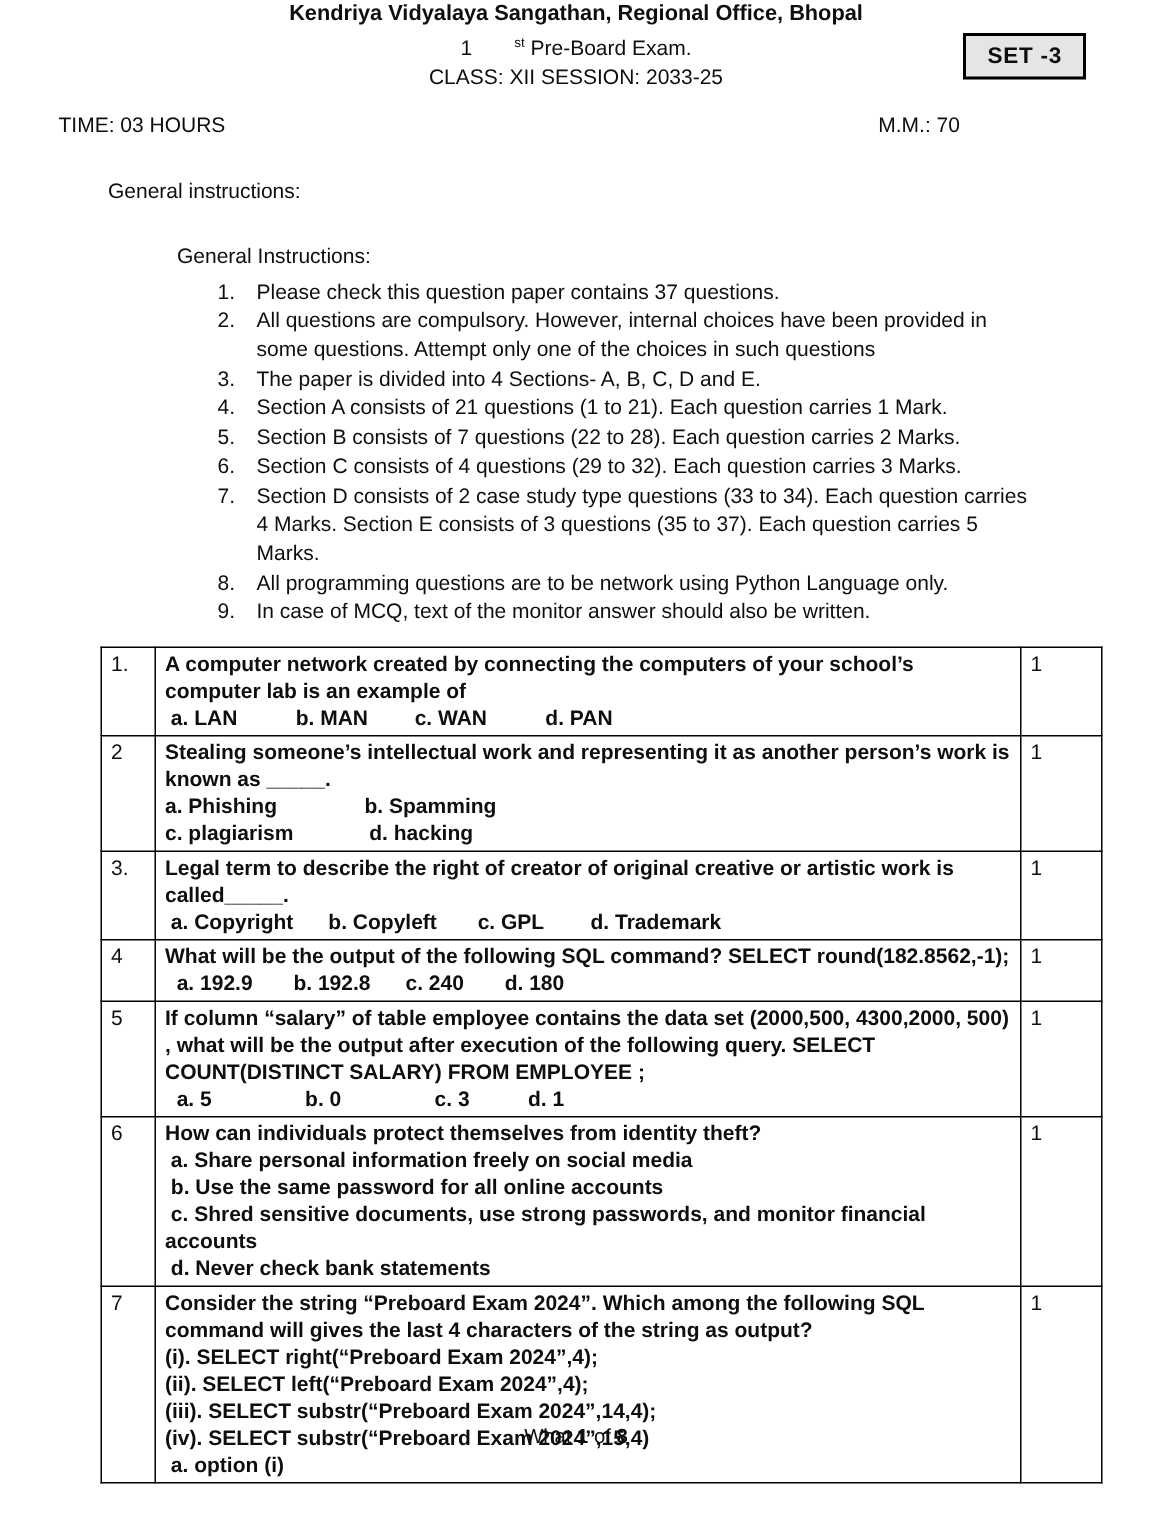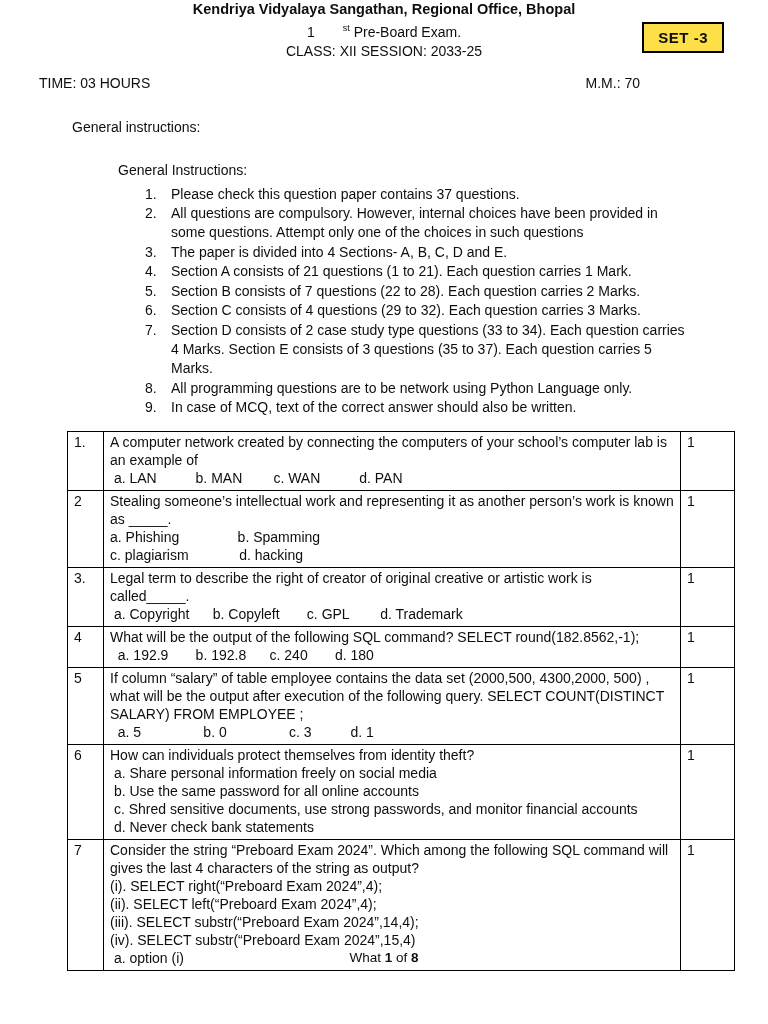"SET -3" .set-box { background: #fde047 -> #e5e5e5 }
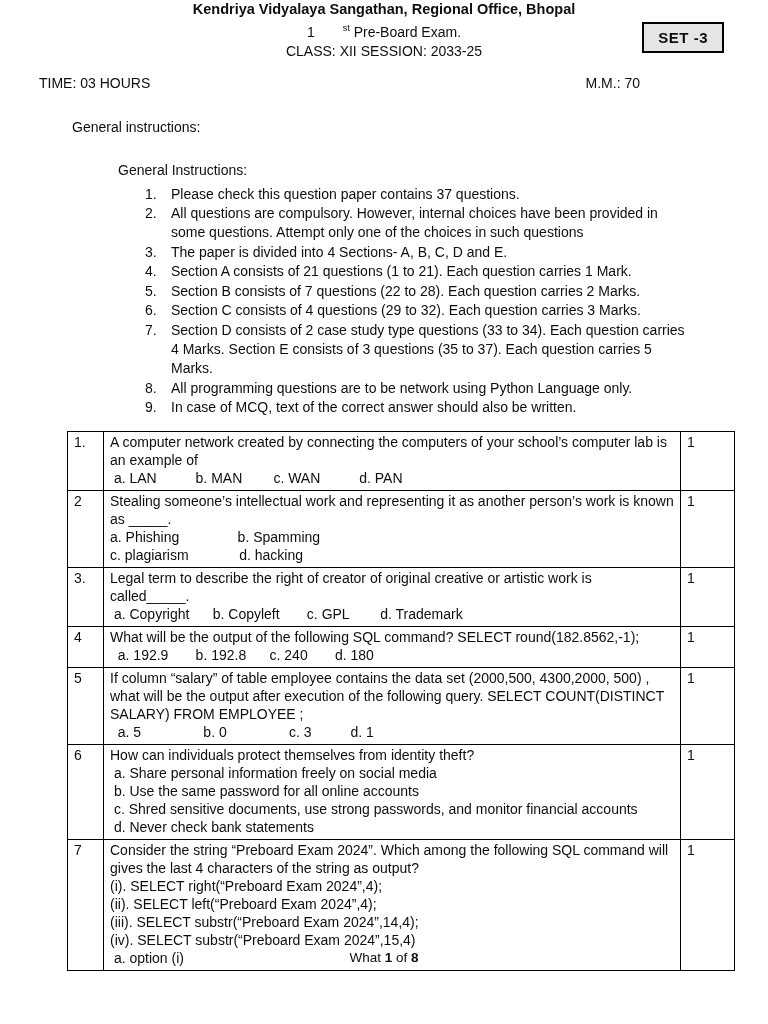"In case of MCQ, text" span.gi-text { text: correct -> monitor }
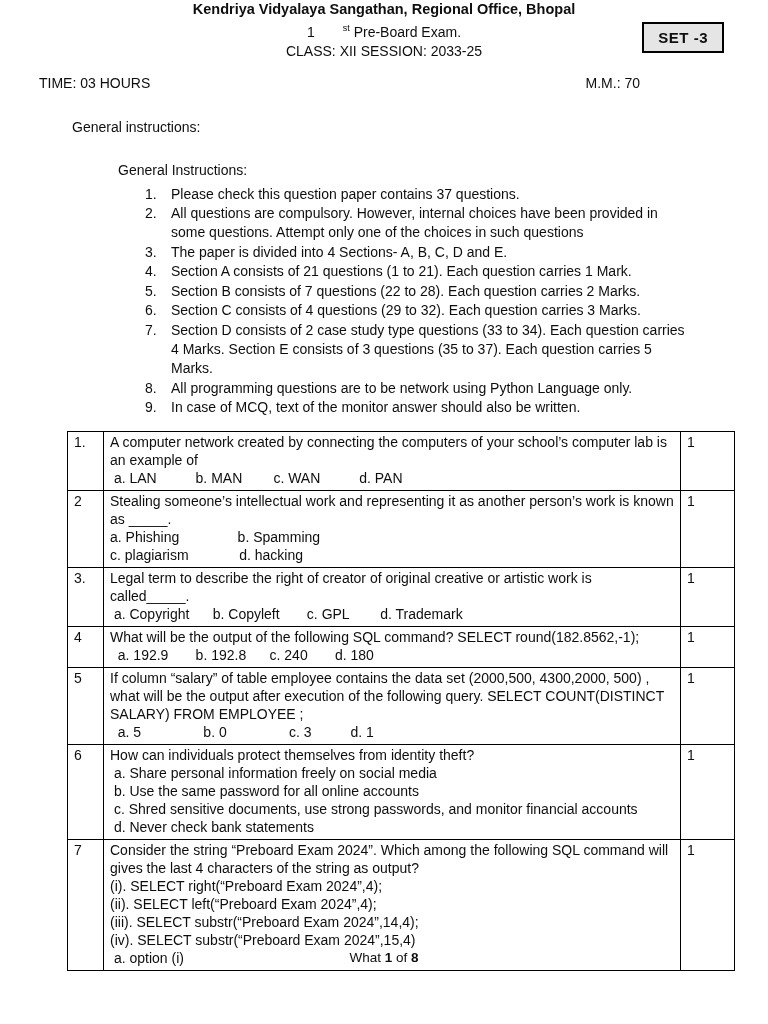"A computer network created by" .text-cell { font-weight: none -> bold }
